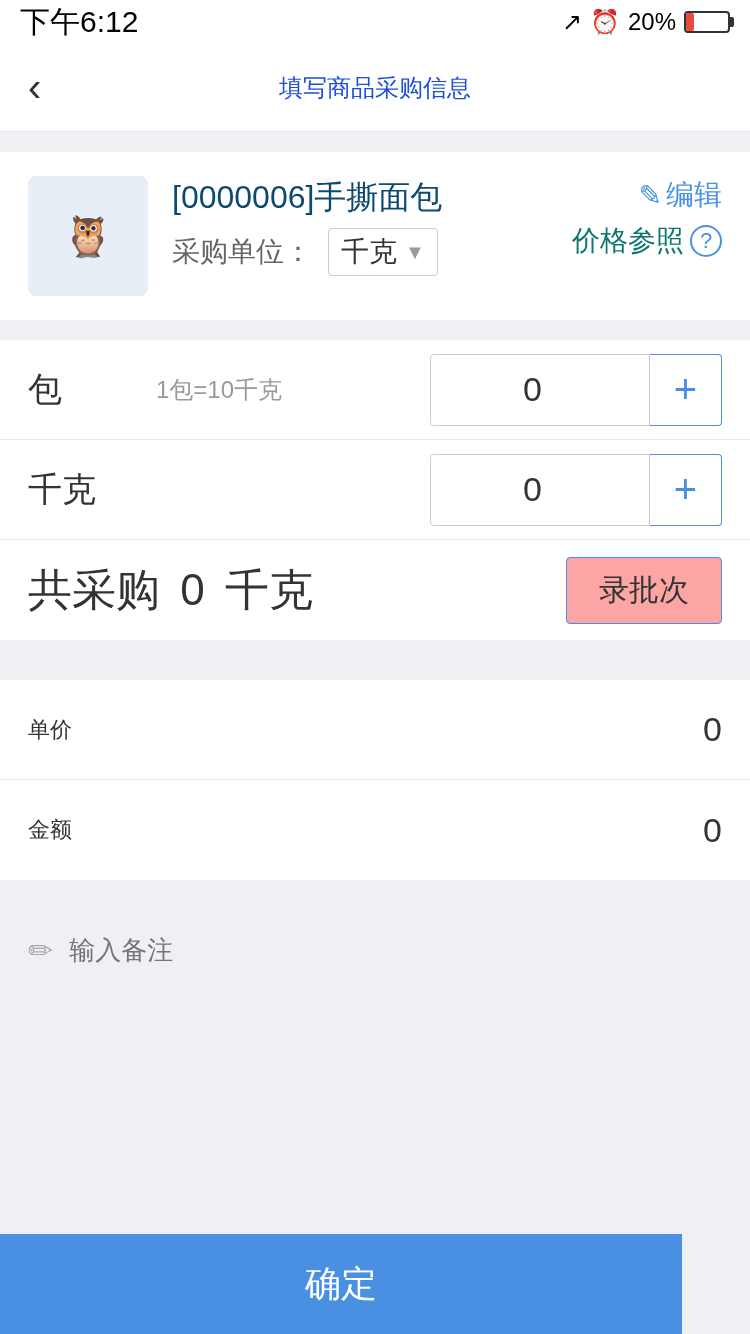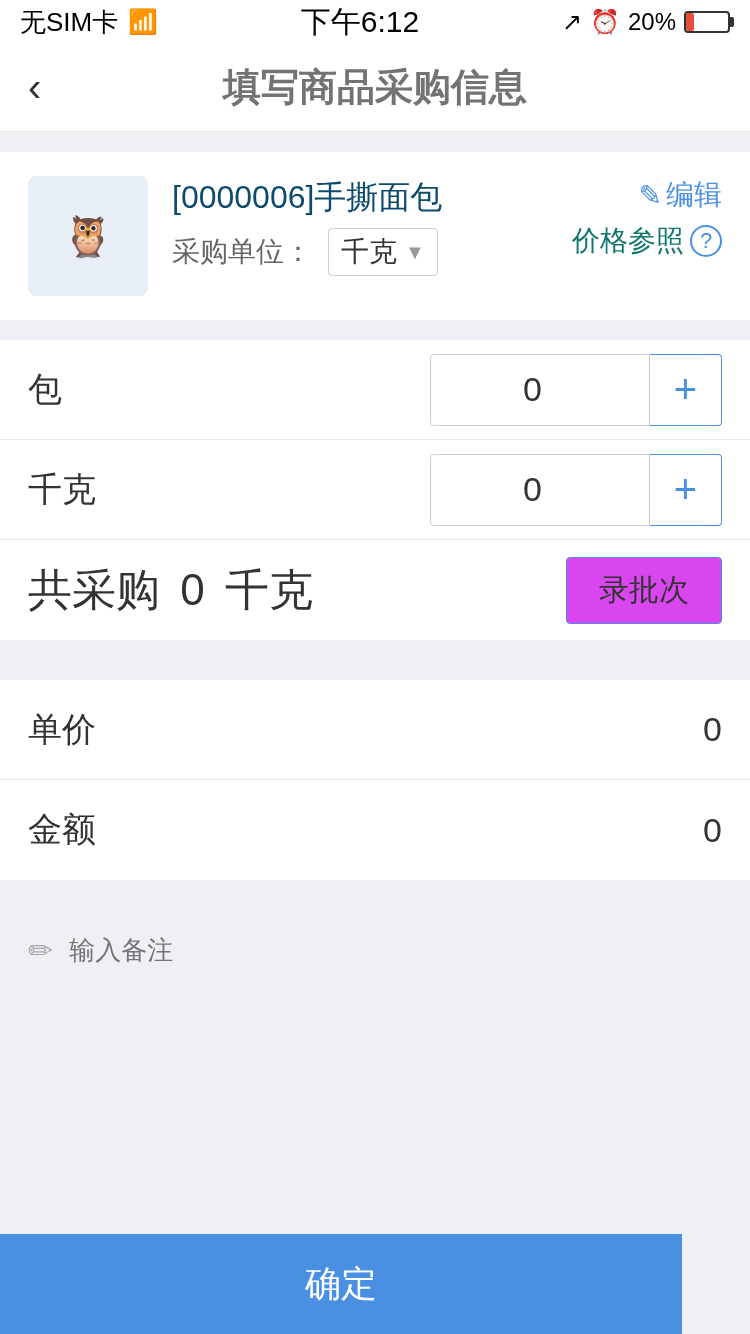"无SIM卡" div.status-left { html: <div> <span>无SIM卡</span> <span>📶</span> </div> -> none }
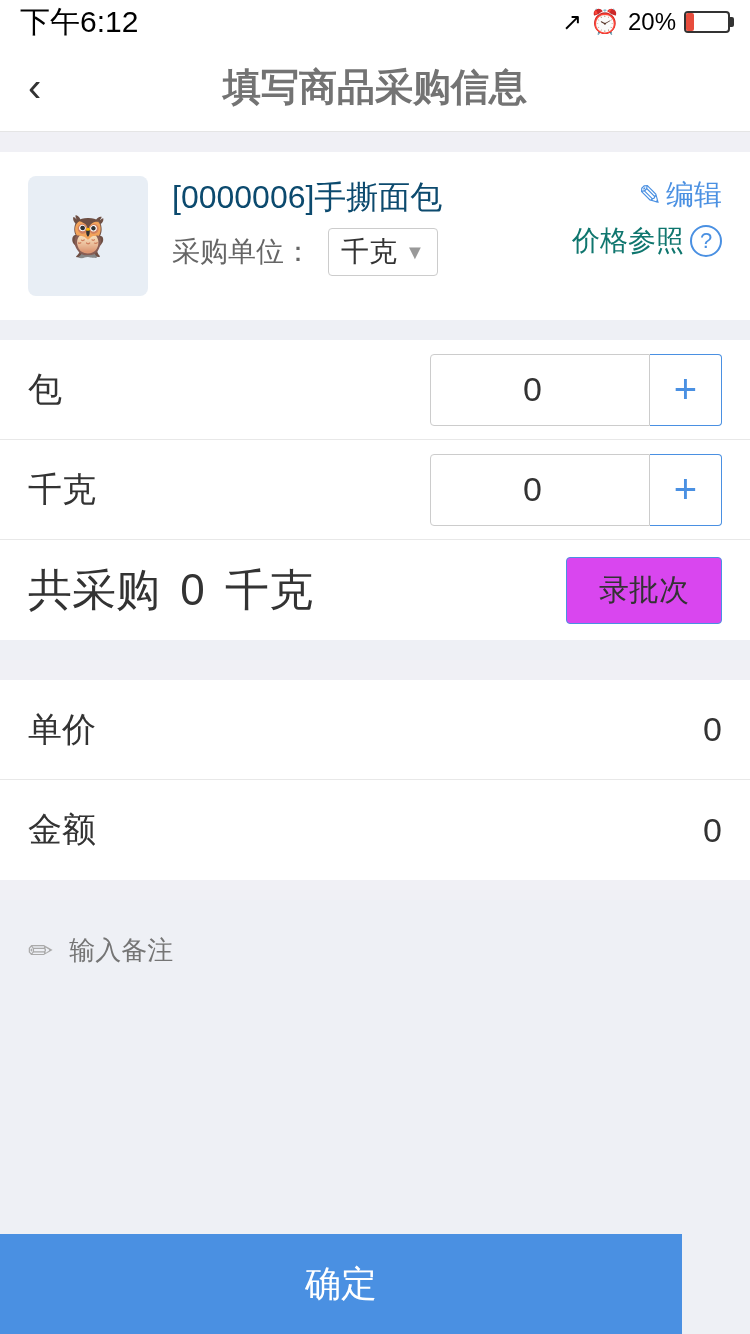"填写商品采购信息" .nav-title { color: #737373 -> #1d4ed8; font-size: 38px -> 24px; font-weight: 700 -> 400 }
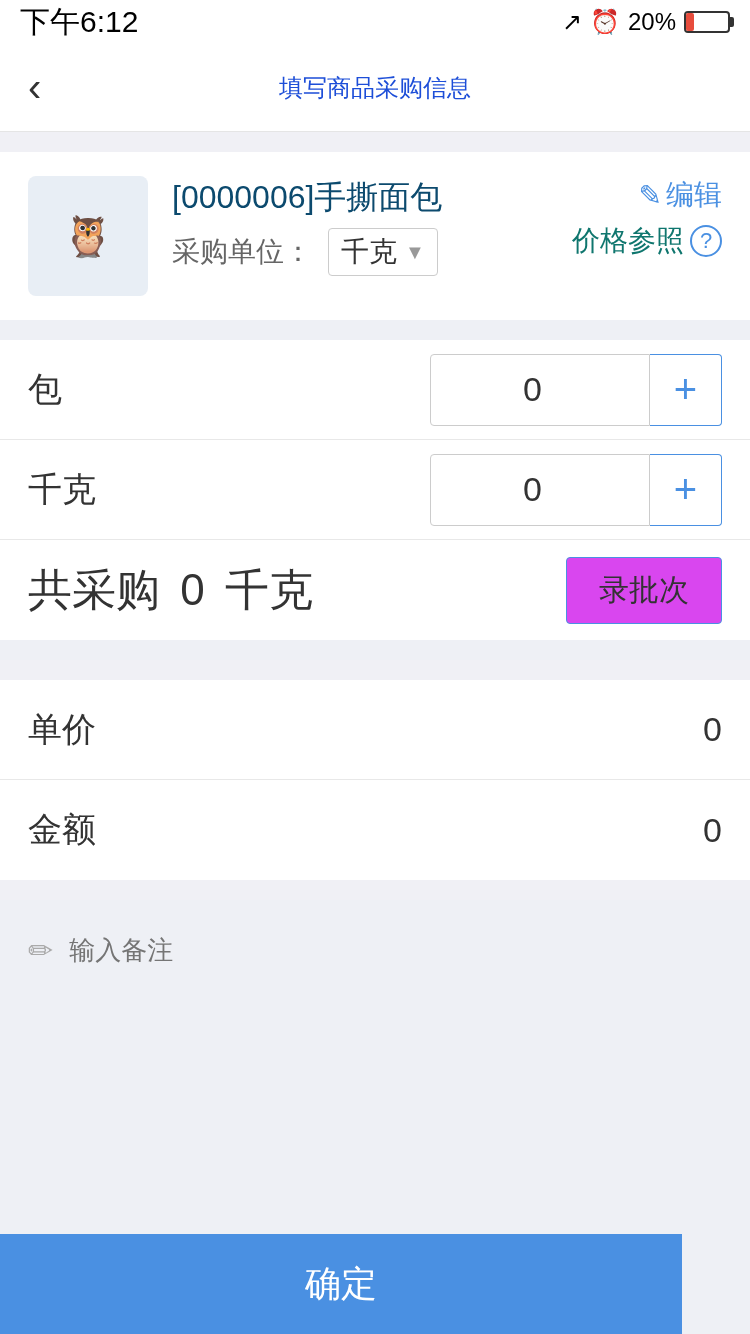"1包=10千克" span.input-row-sublabel { html: none -> <span>1包=10千克</span> }
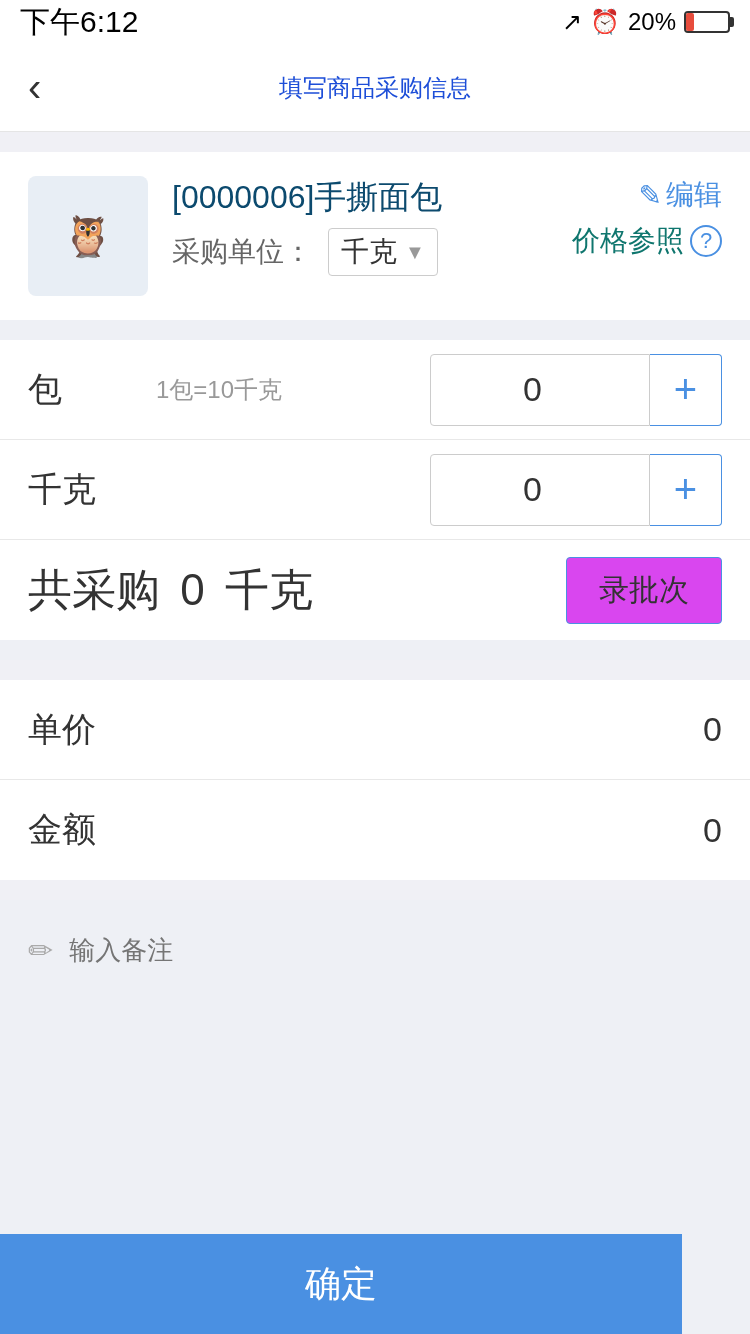"录批次" .record-batch-btn { background: #d946ef -> #fca5a5 }
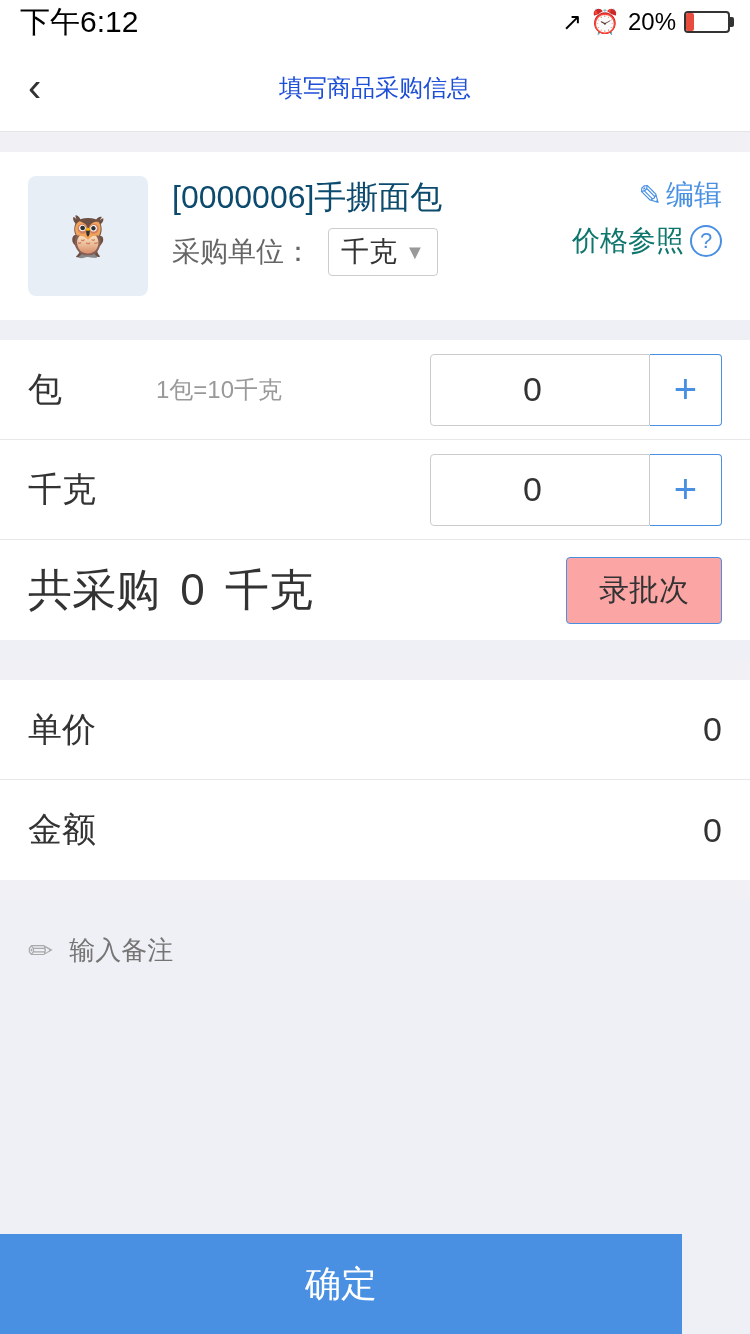"单价" .info-label { font-size: 34px -> 22px }
